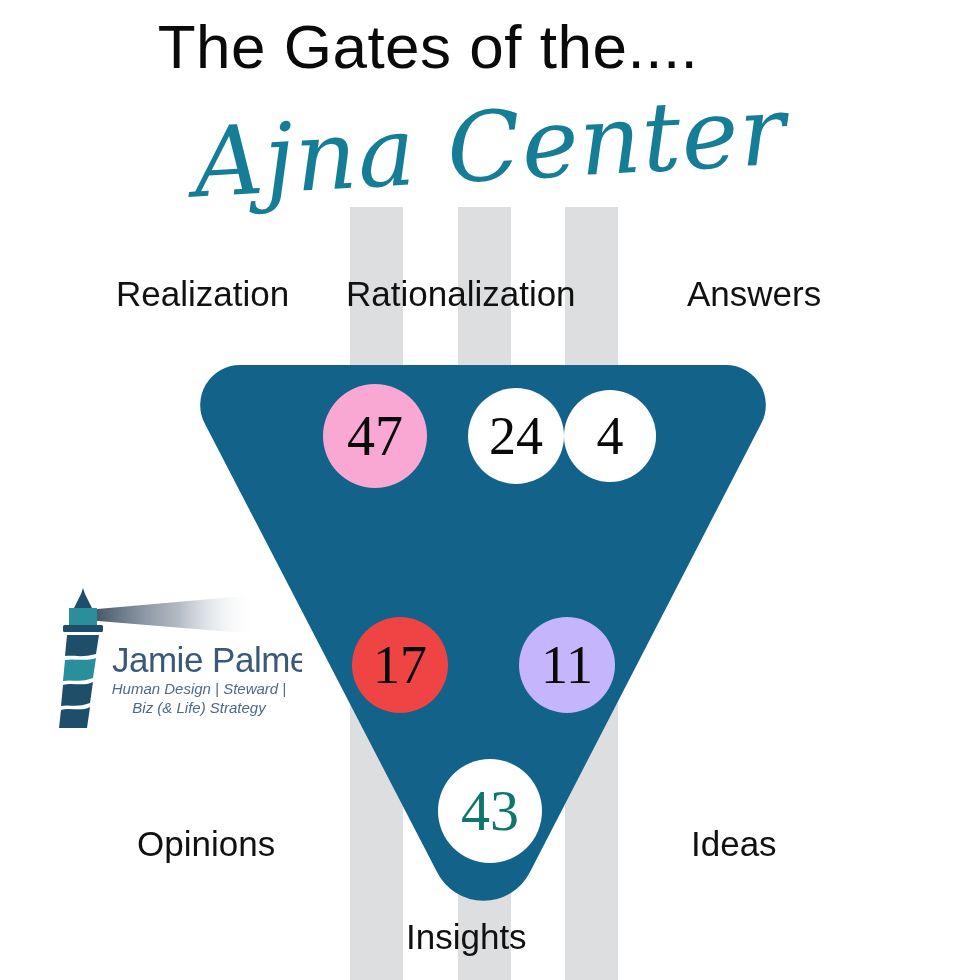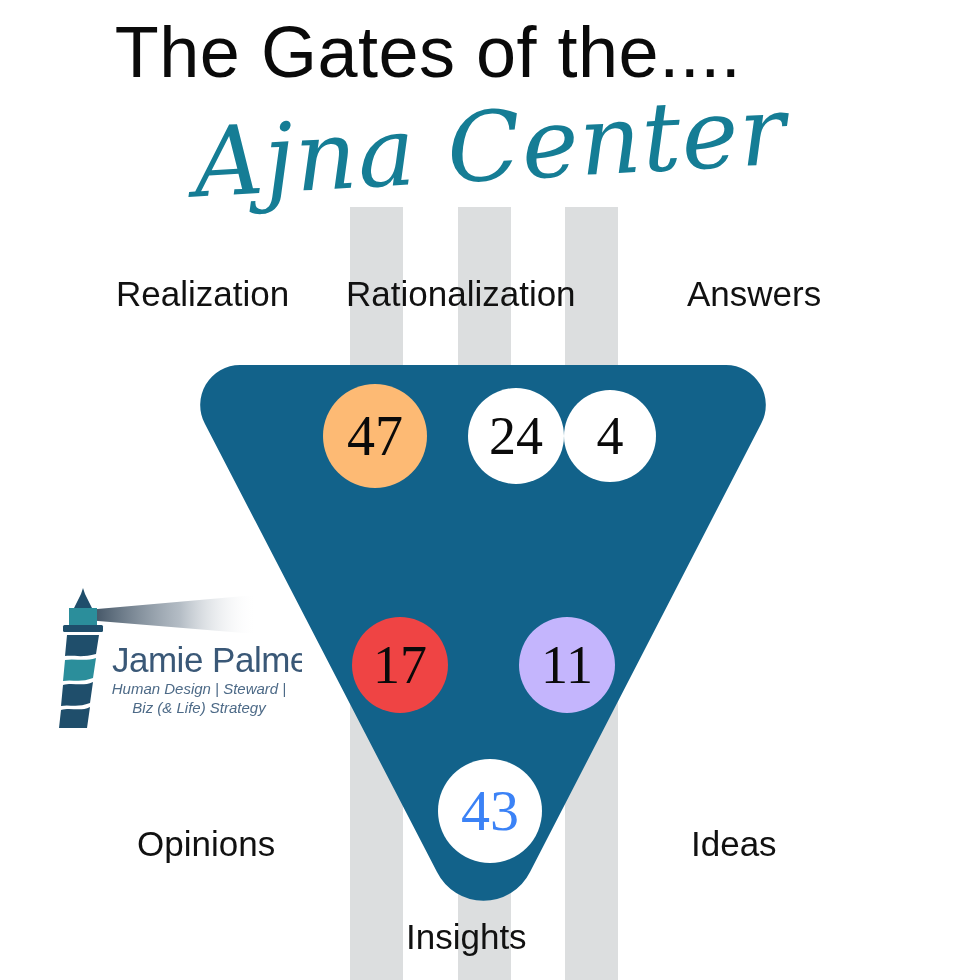"The Gates of the...." .main-title { font-size: 72px -> 62px }
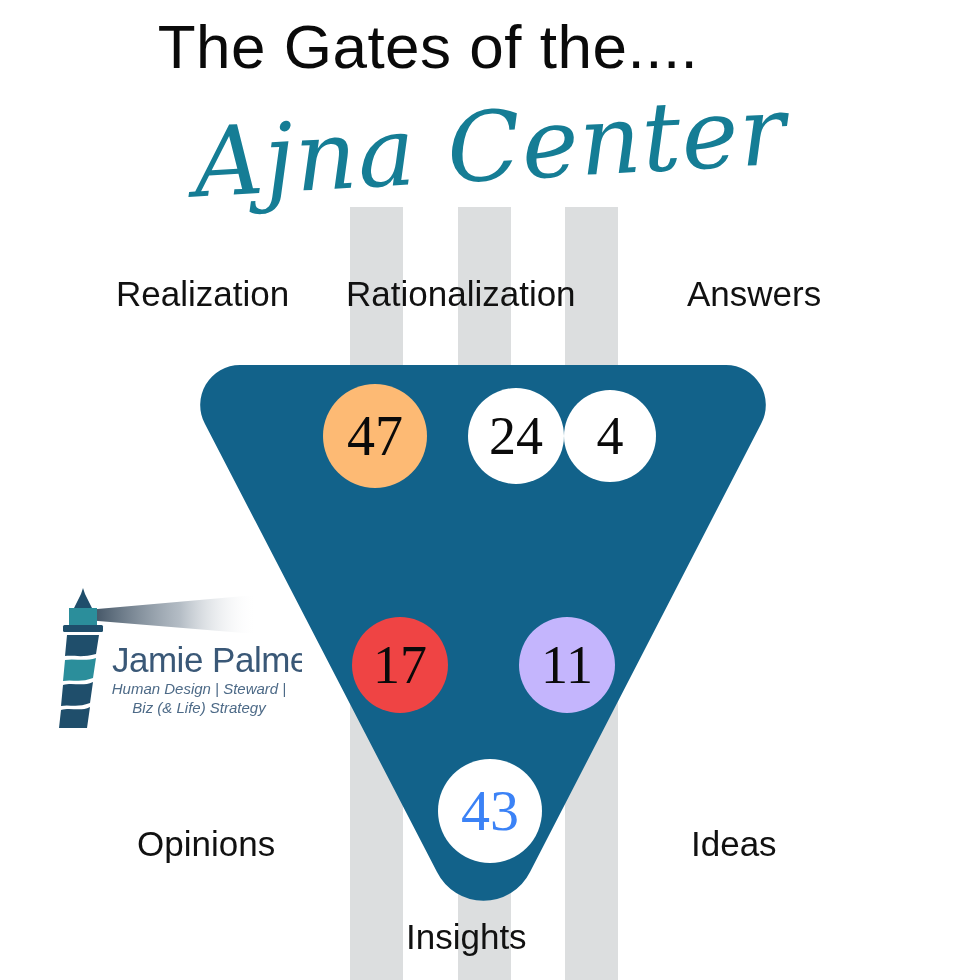"47" div.gate { background: #fdba74 -> #f9a8d4 }
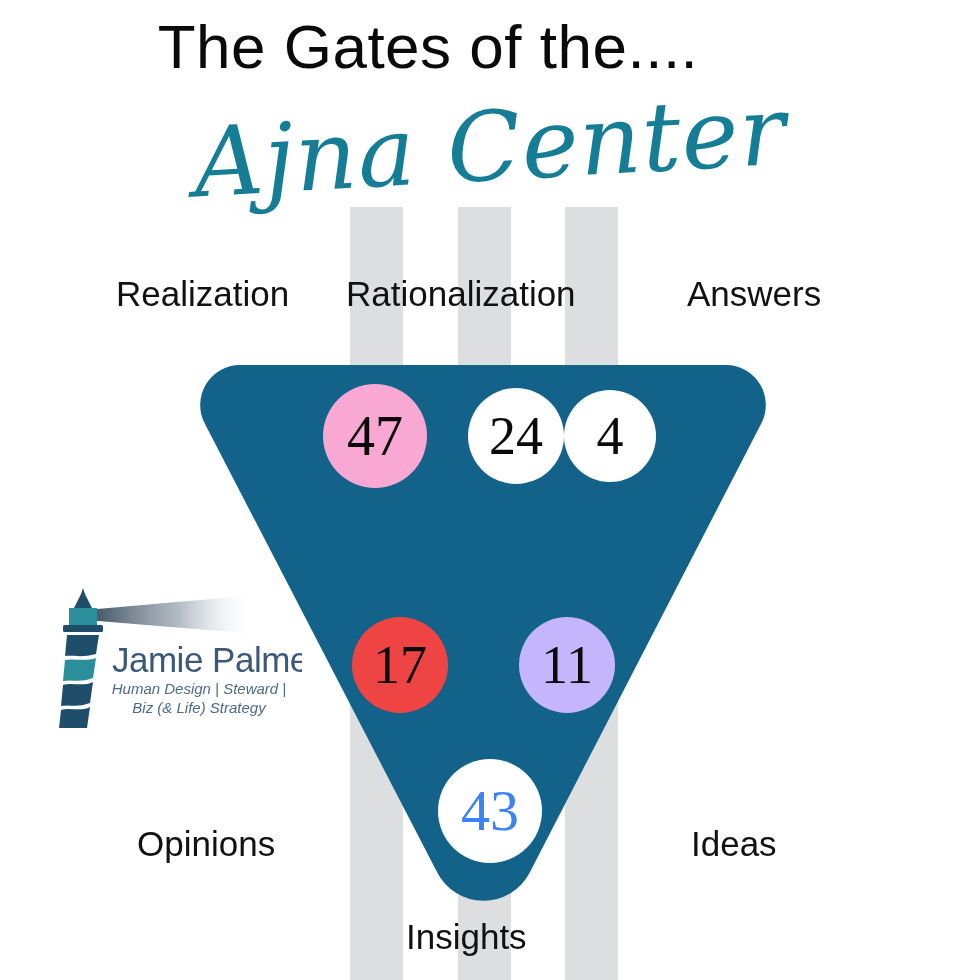"43" div.gate { color: #3b82f6 -> #0f766e }
